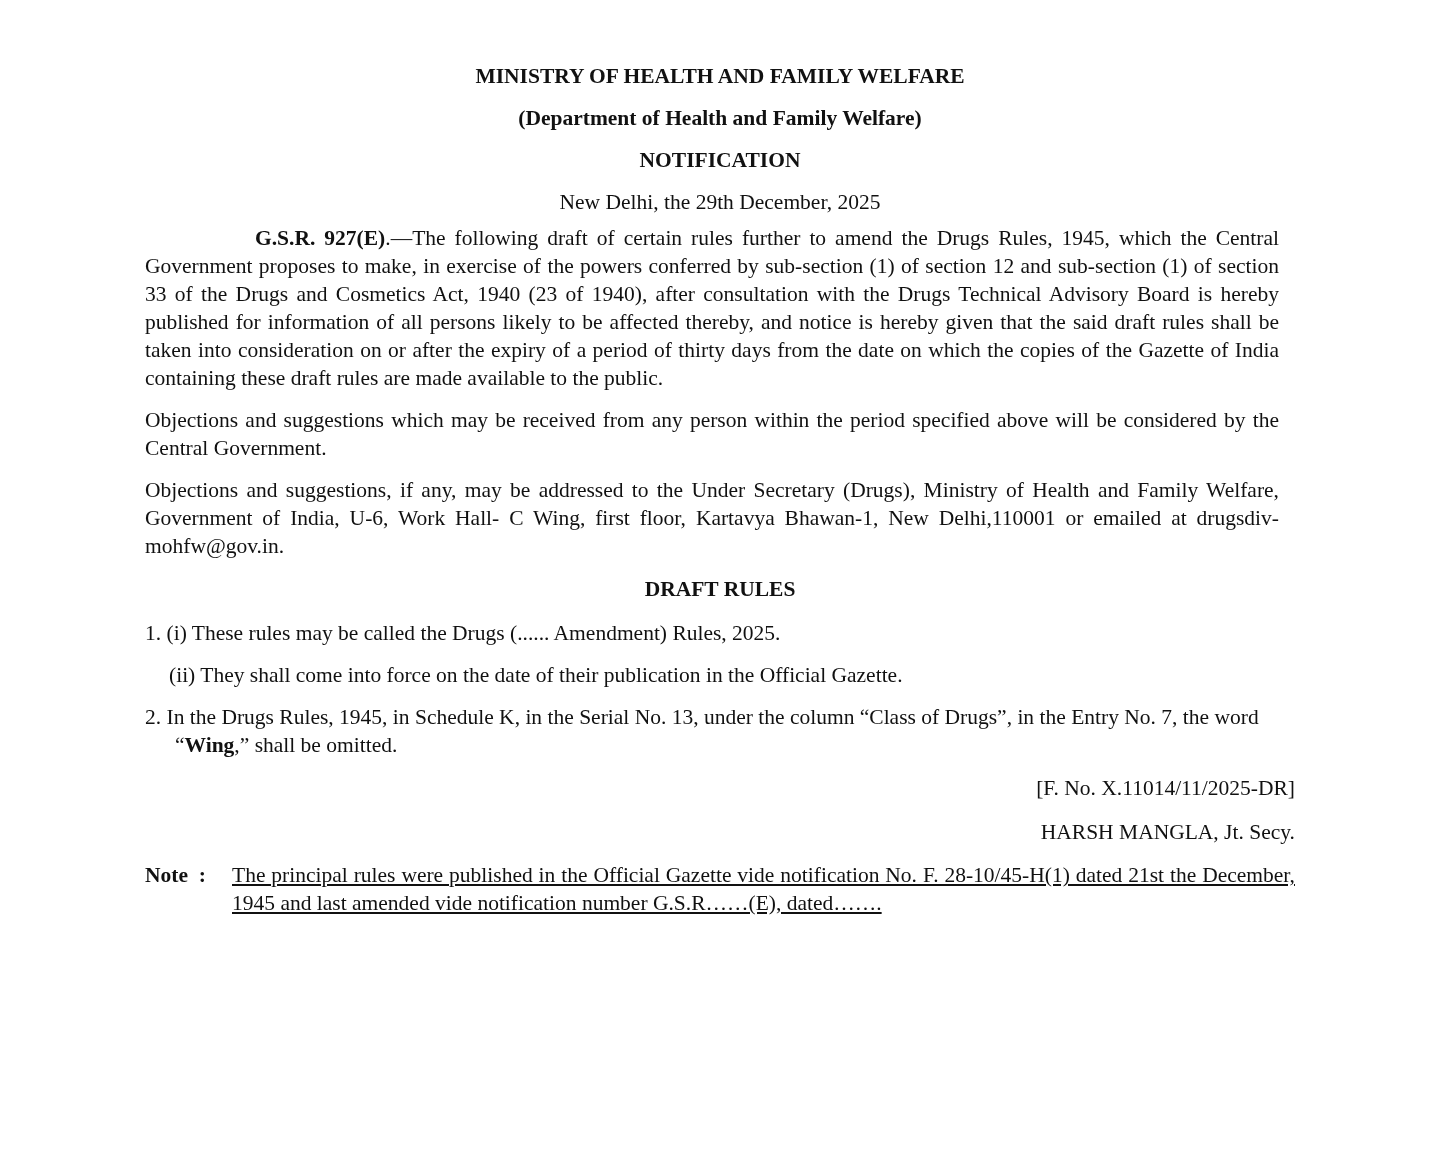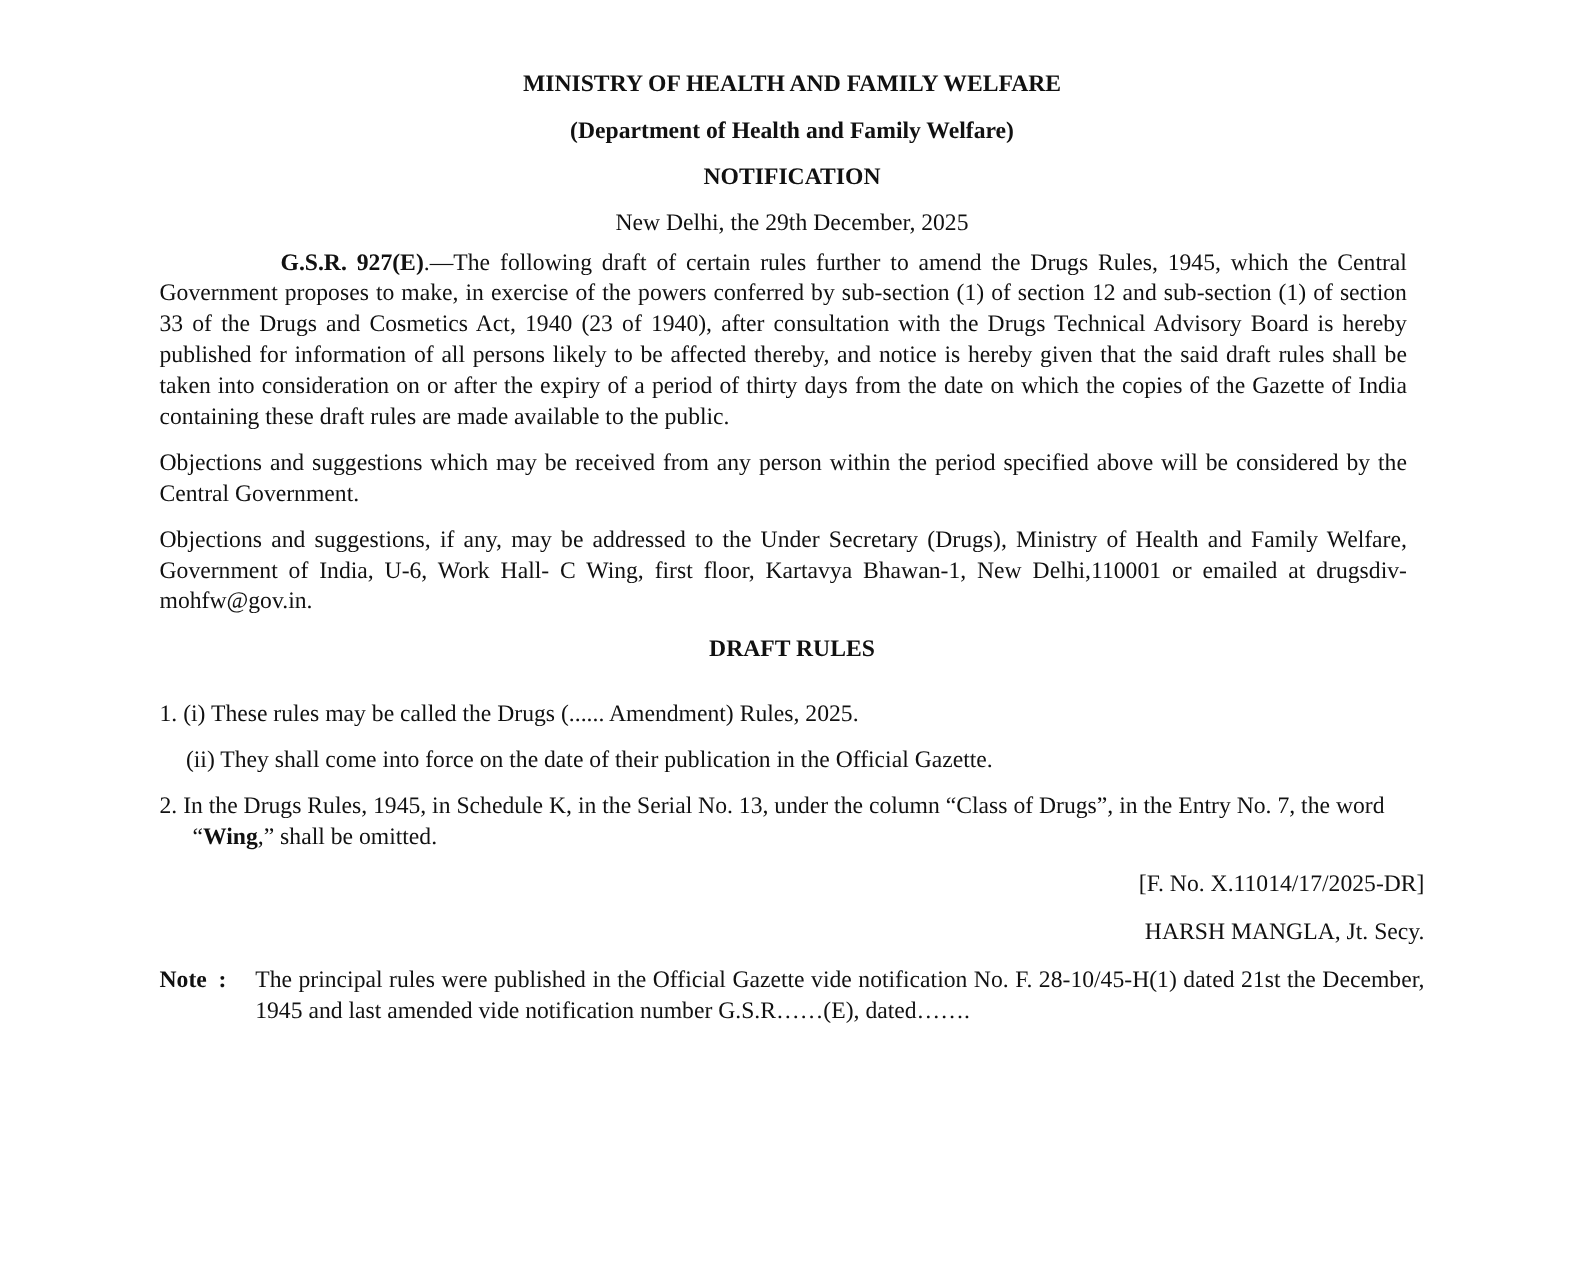"DRAFT RULES" .h-draft { margin: 0 0 30px 0 -> 0 0 15px 0 }
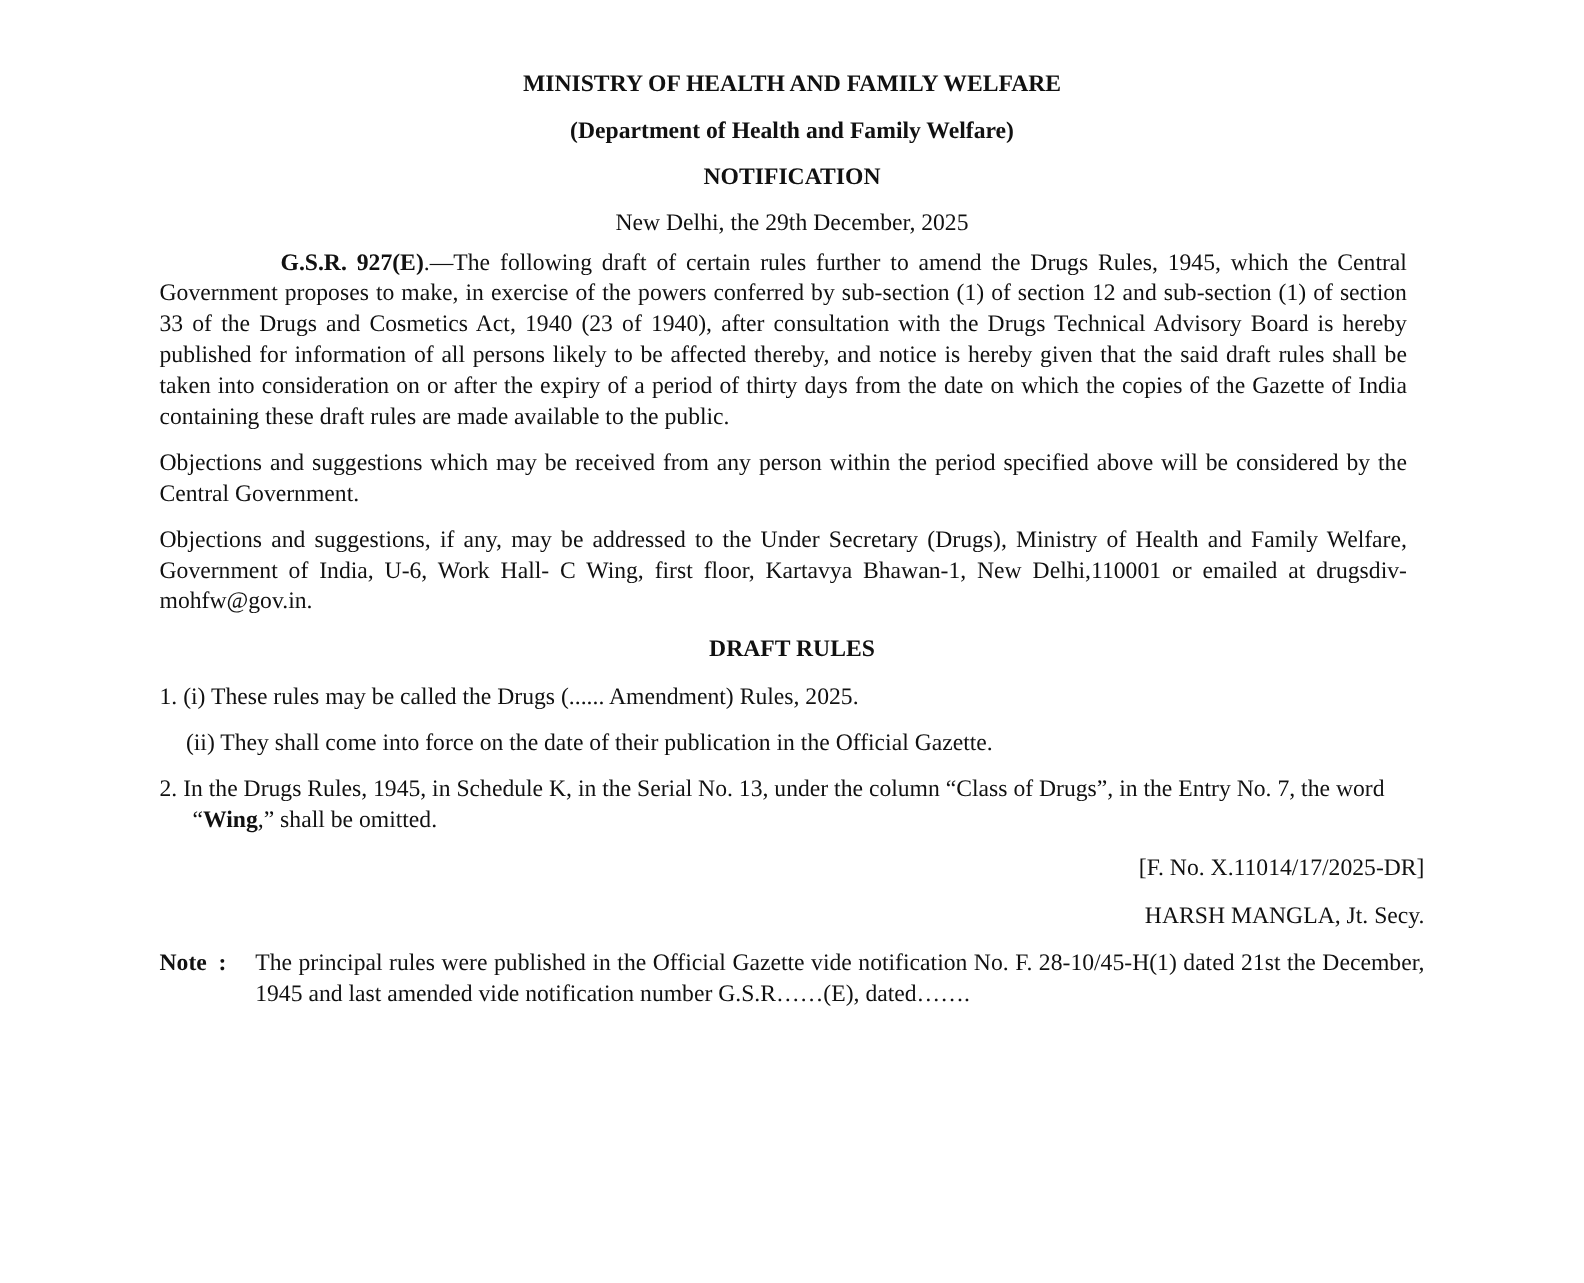"[F. No. X.11014/17/2025-DR]" div.right { text: X.11014/17/2025-DR -> X.11014/11/2025-DR }
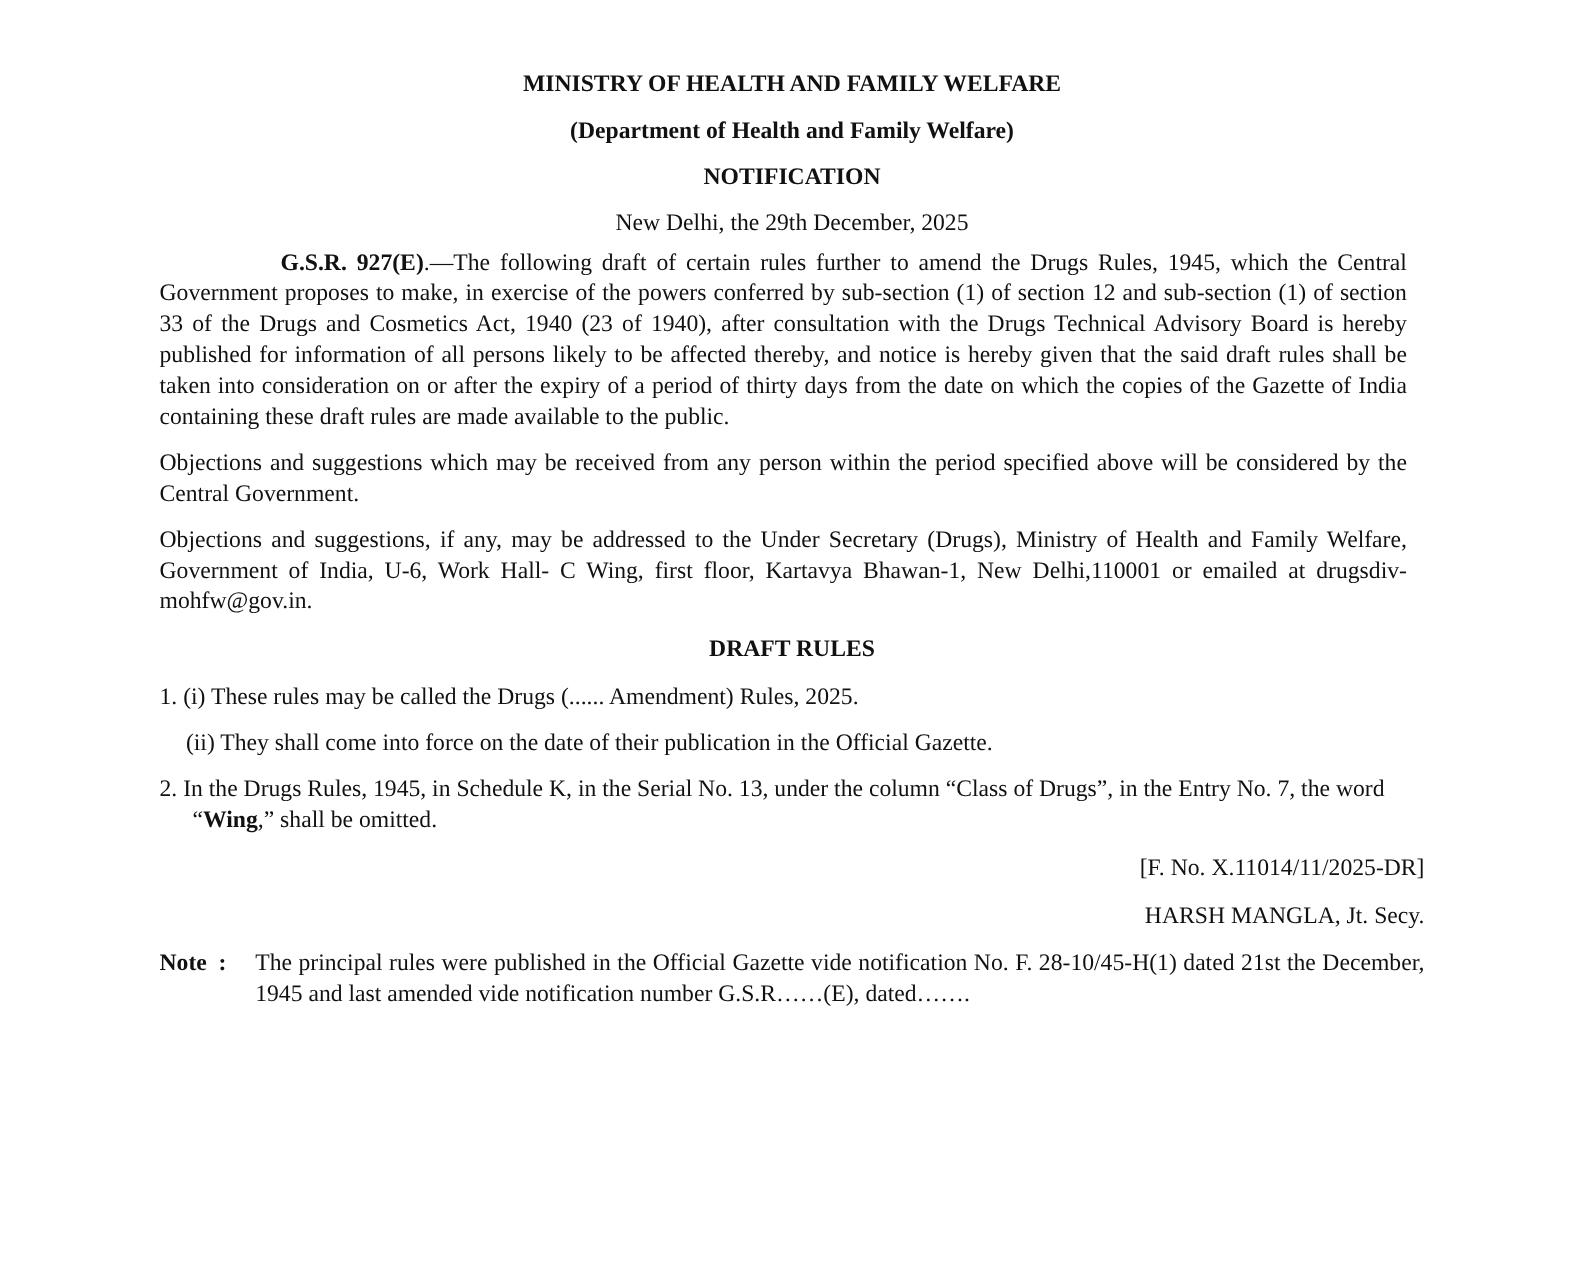"The principal rules were published" .note-text { text-decoration: none -> underline }
